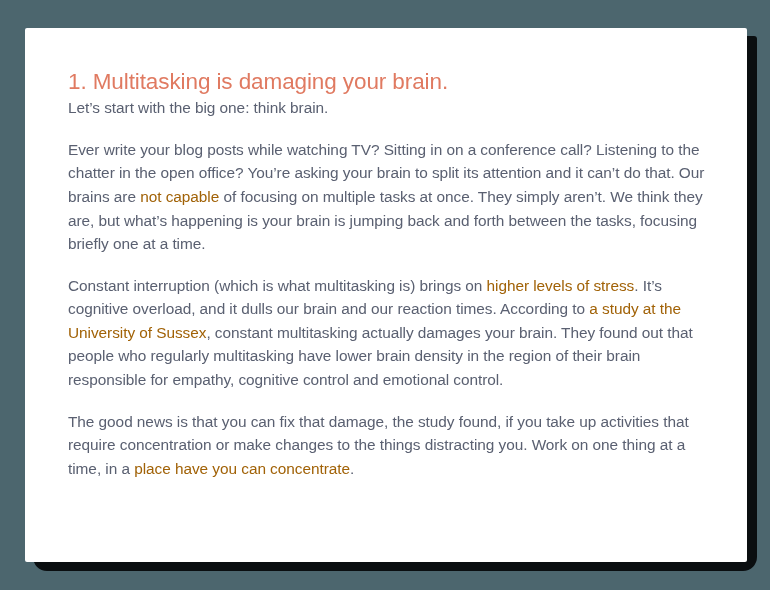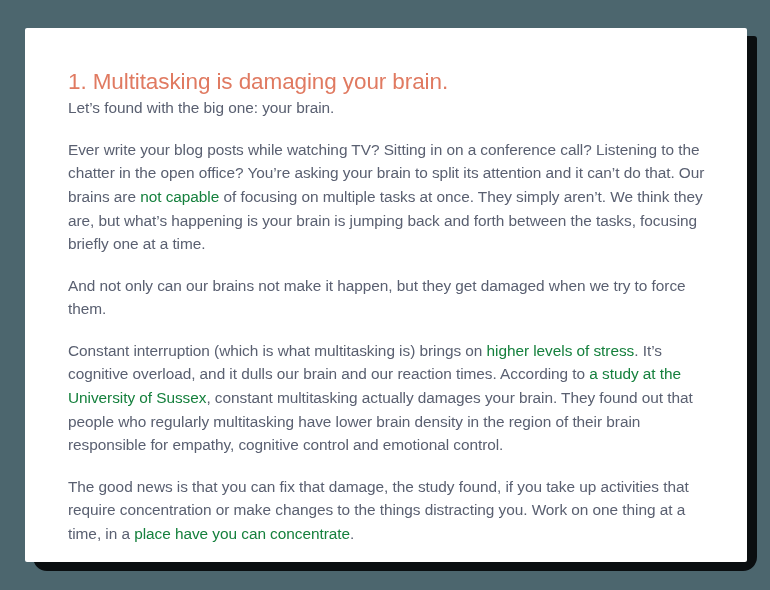"Let’s found with the big" span { text: found with the big one: your -> start with the big one: think }
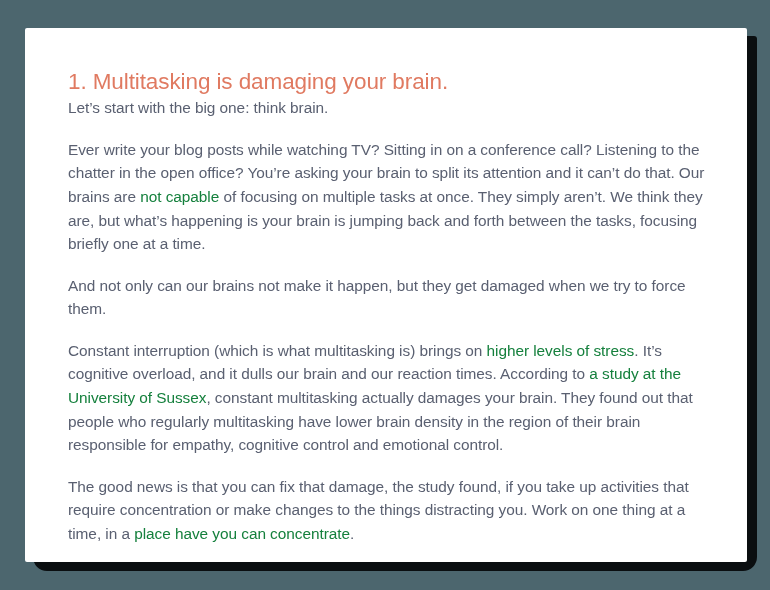"not capable" a.inline-link { color: #15803d -> #a16207 }
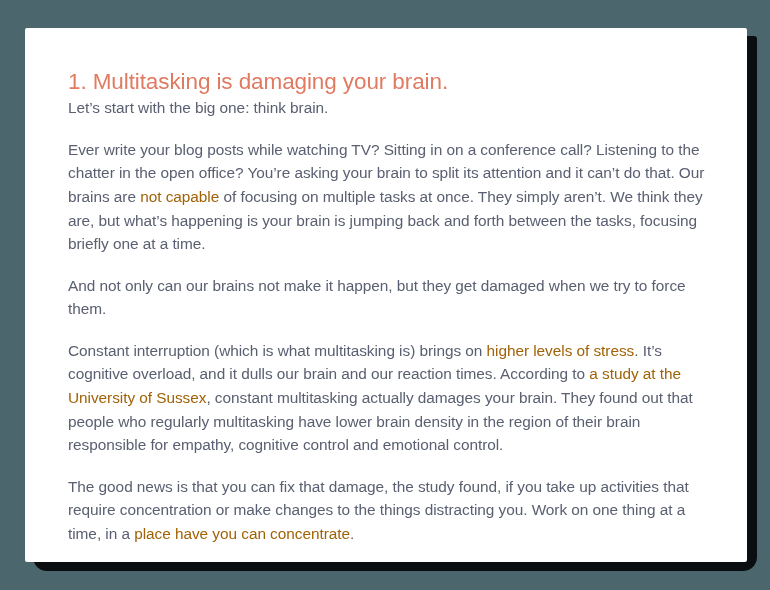"And not only can our" p.body-para { html: <p><span>And not only can our brains not make it happen, but they get damaged when we try to force them.</span></p> -> none }
